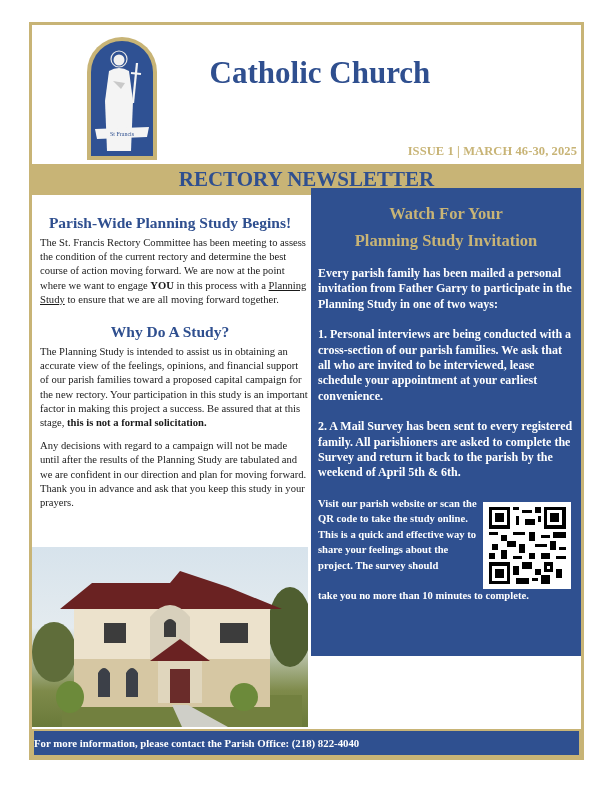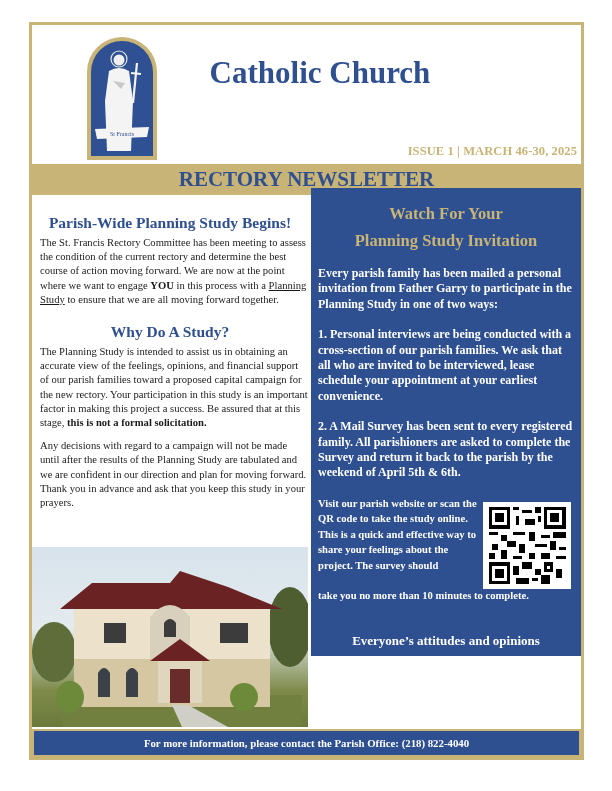"Everyone’s attitudes and opinions" .right .closing { margin-top: 15px -> 36px }
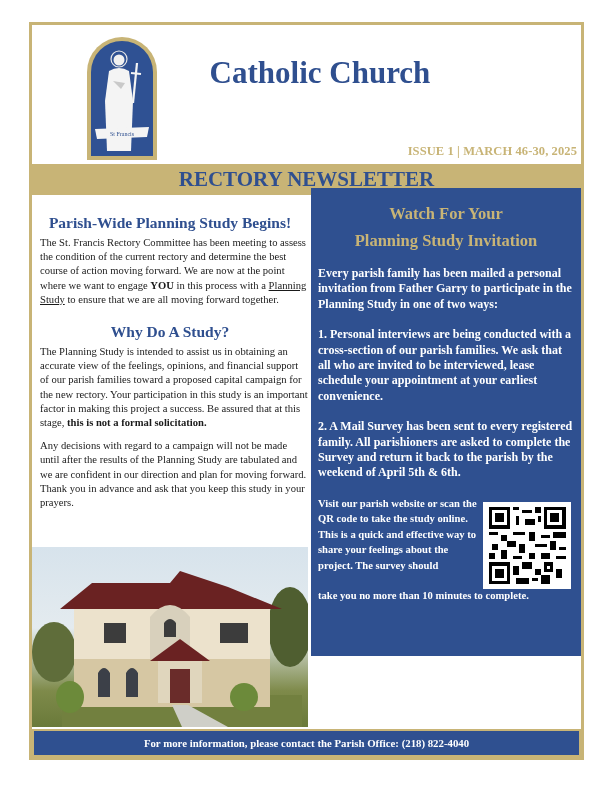"For more information, please contact" .footer-inner { text-align: center -> left }
